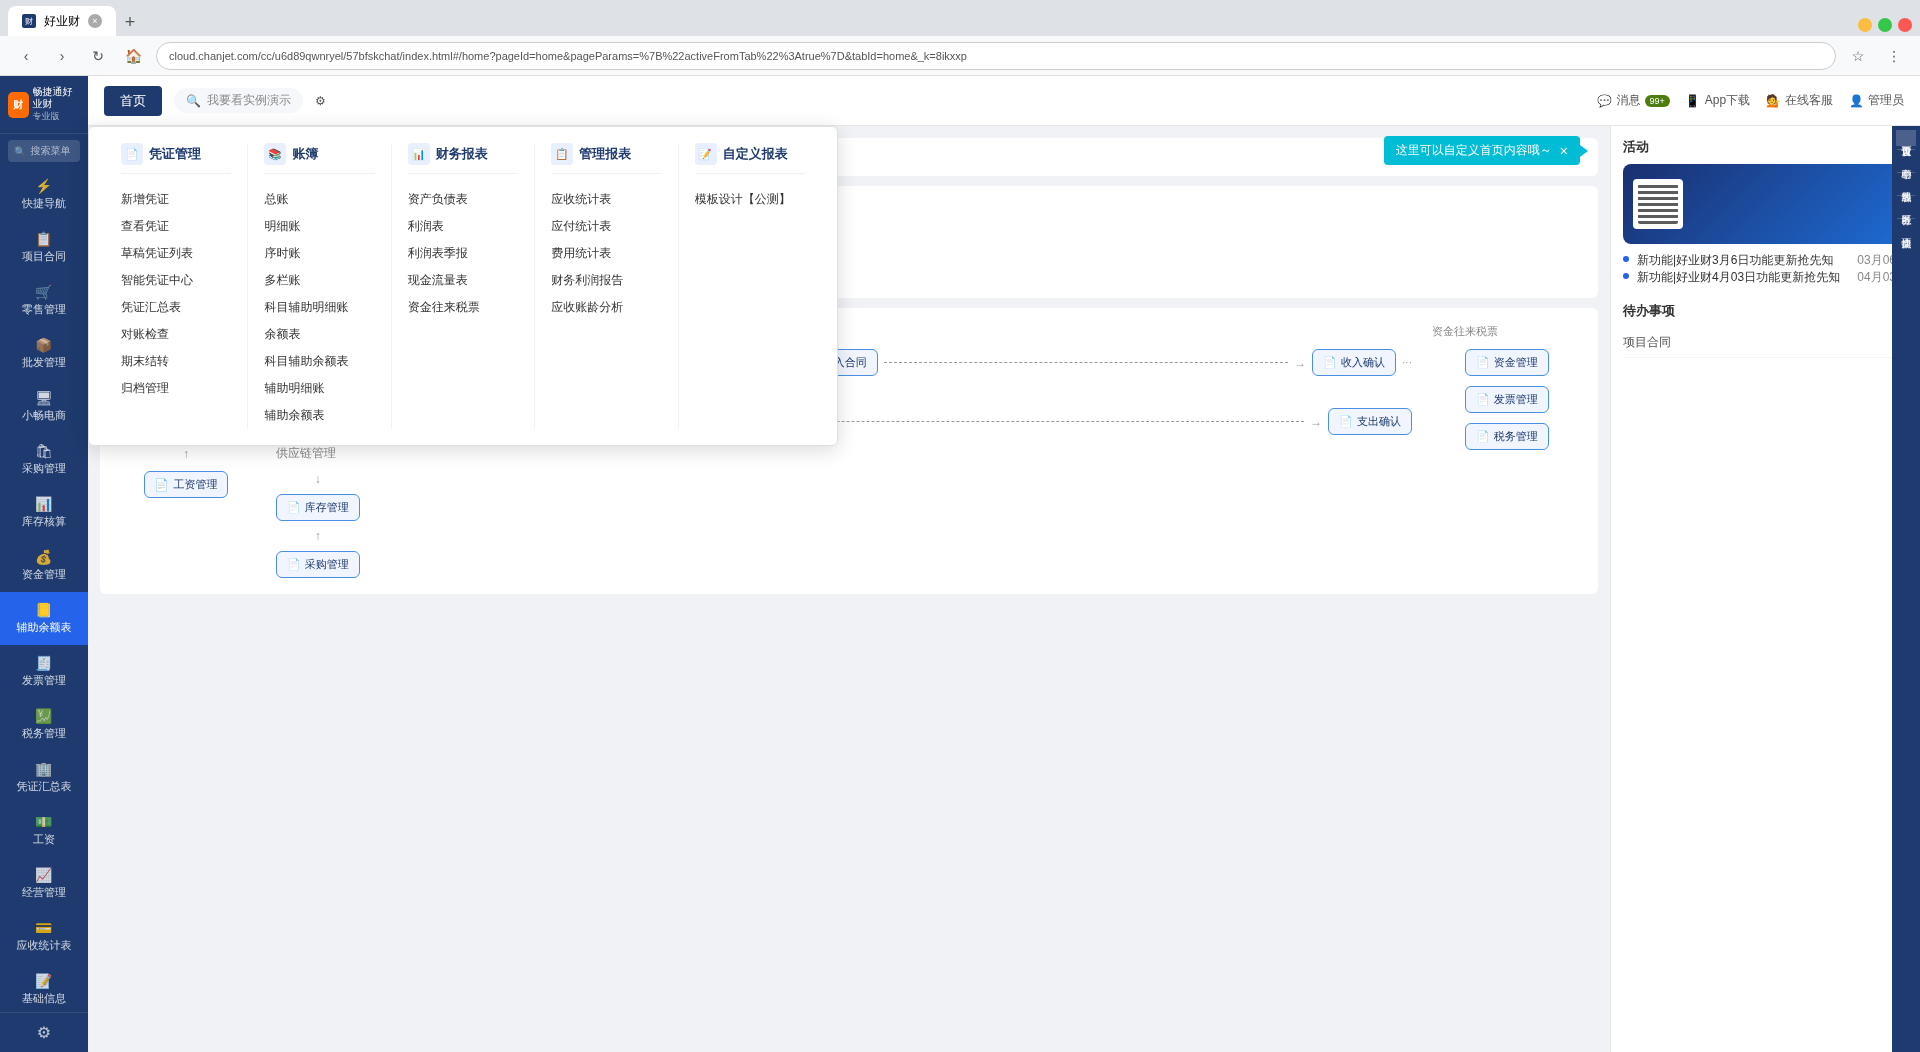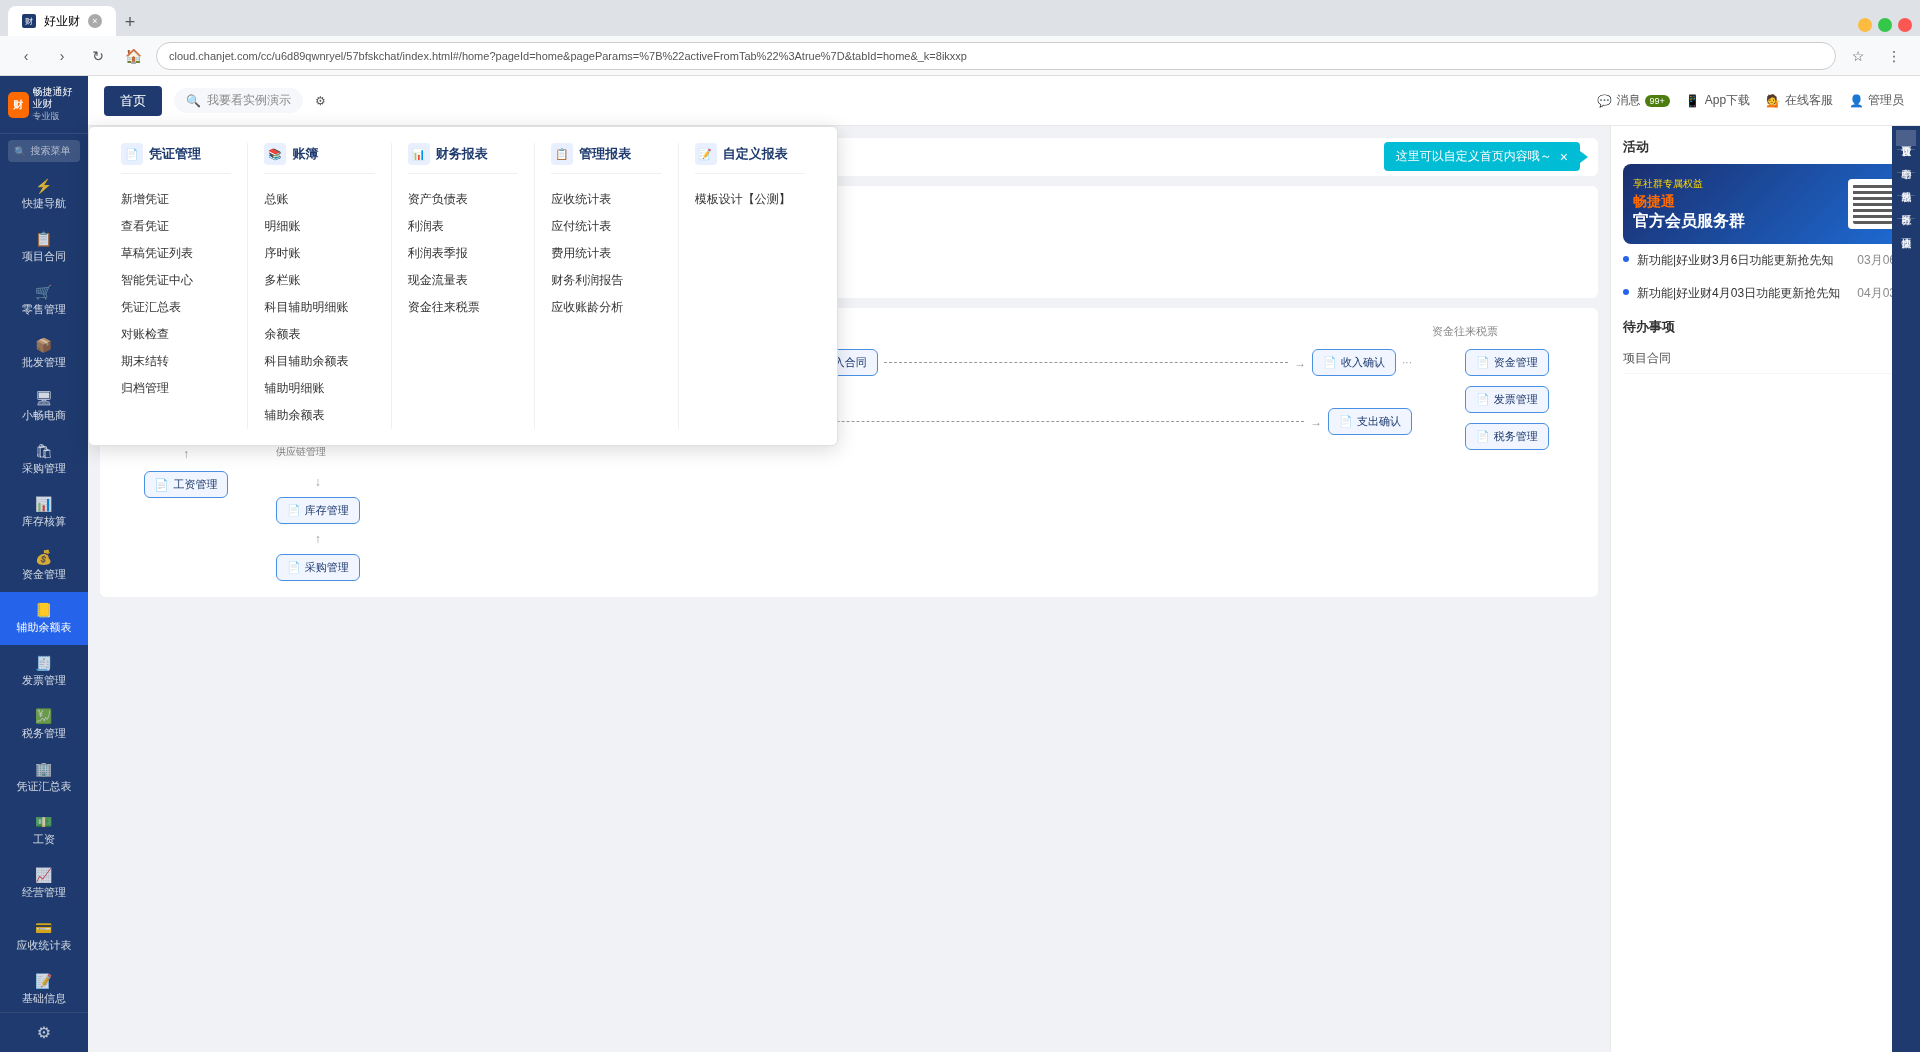"这里可以自定义首页内容哦～" div { top: 16px -> 10px }
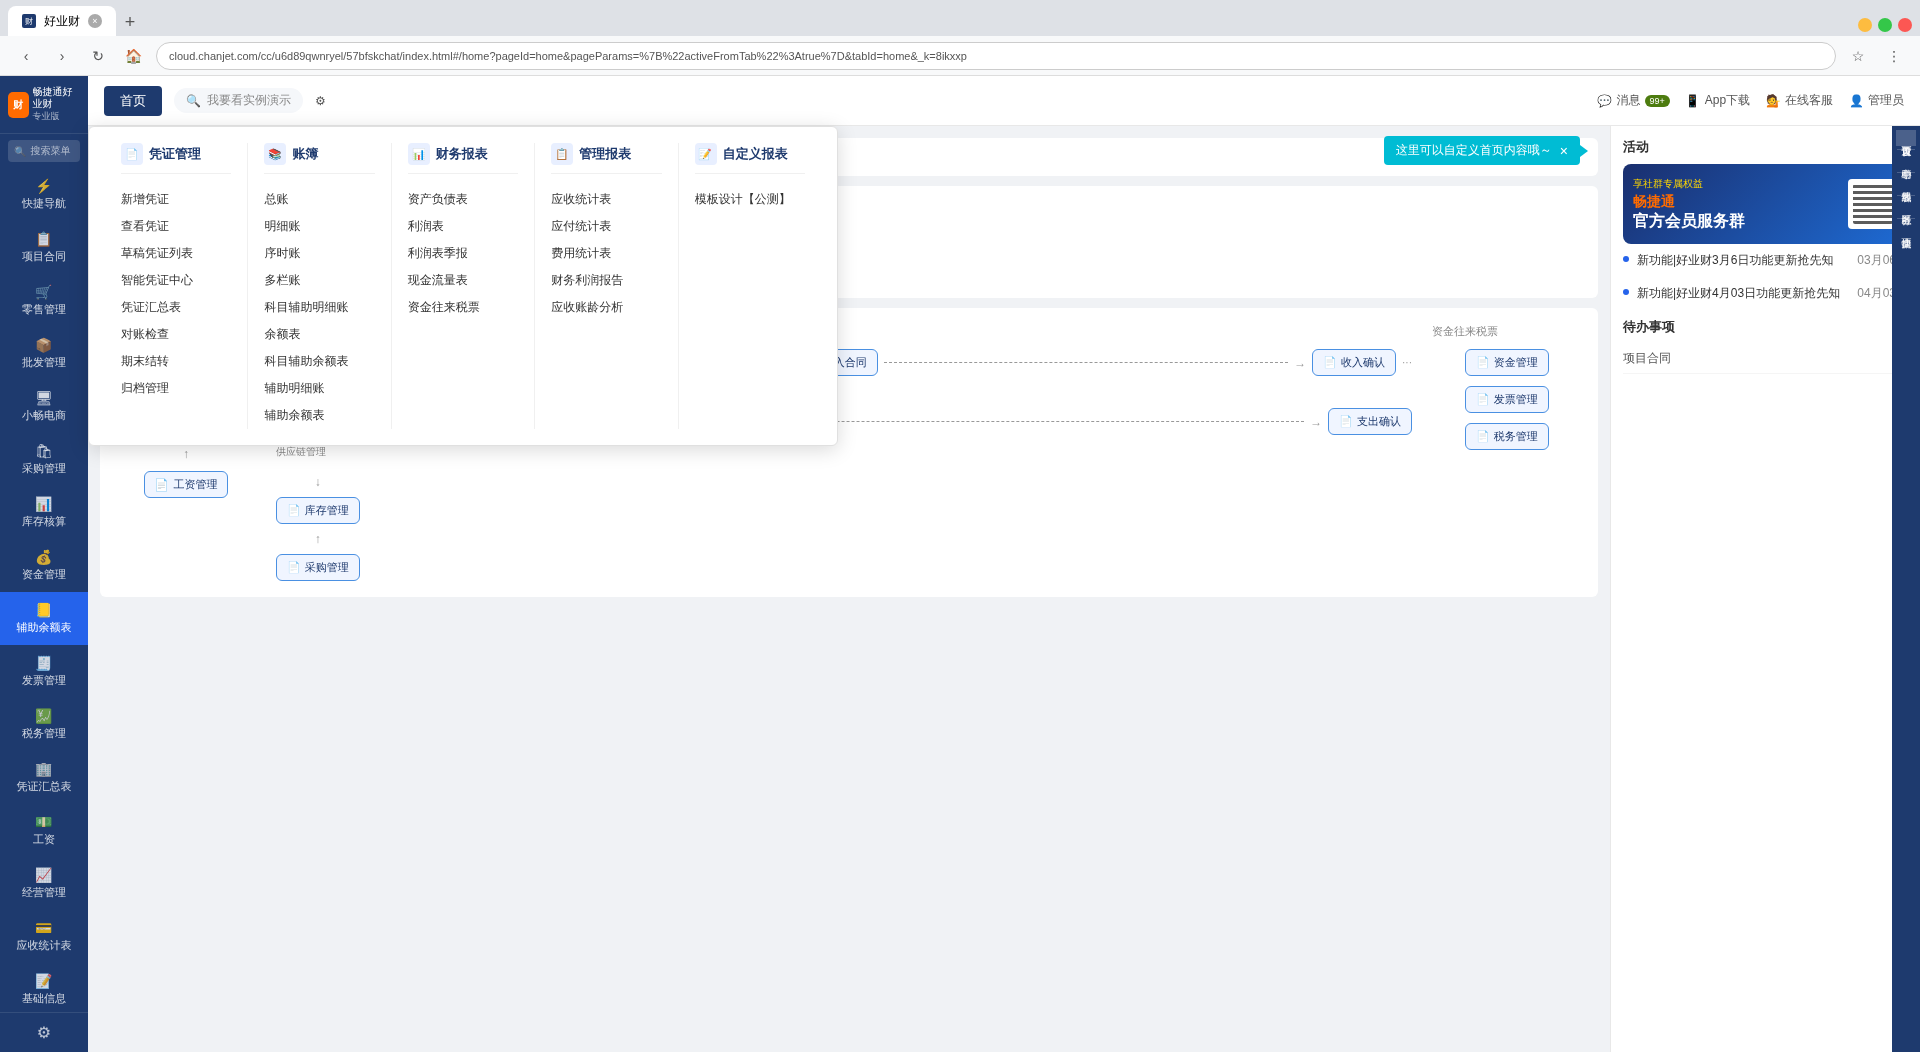"享社群专属权益" div { html: <div> <div>享社群专属权益</div> <div>畅捷通</div> <div>官方会员服务群</div> </div> -> none }
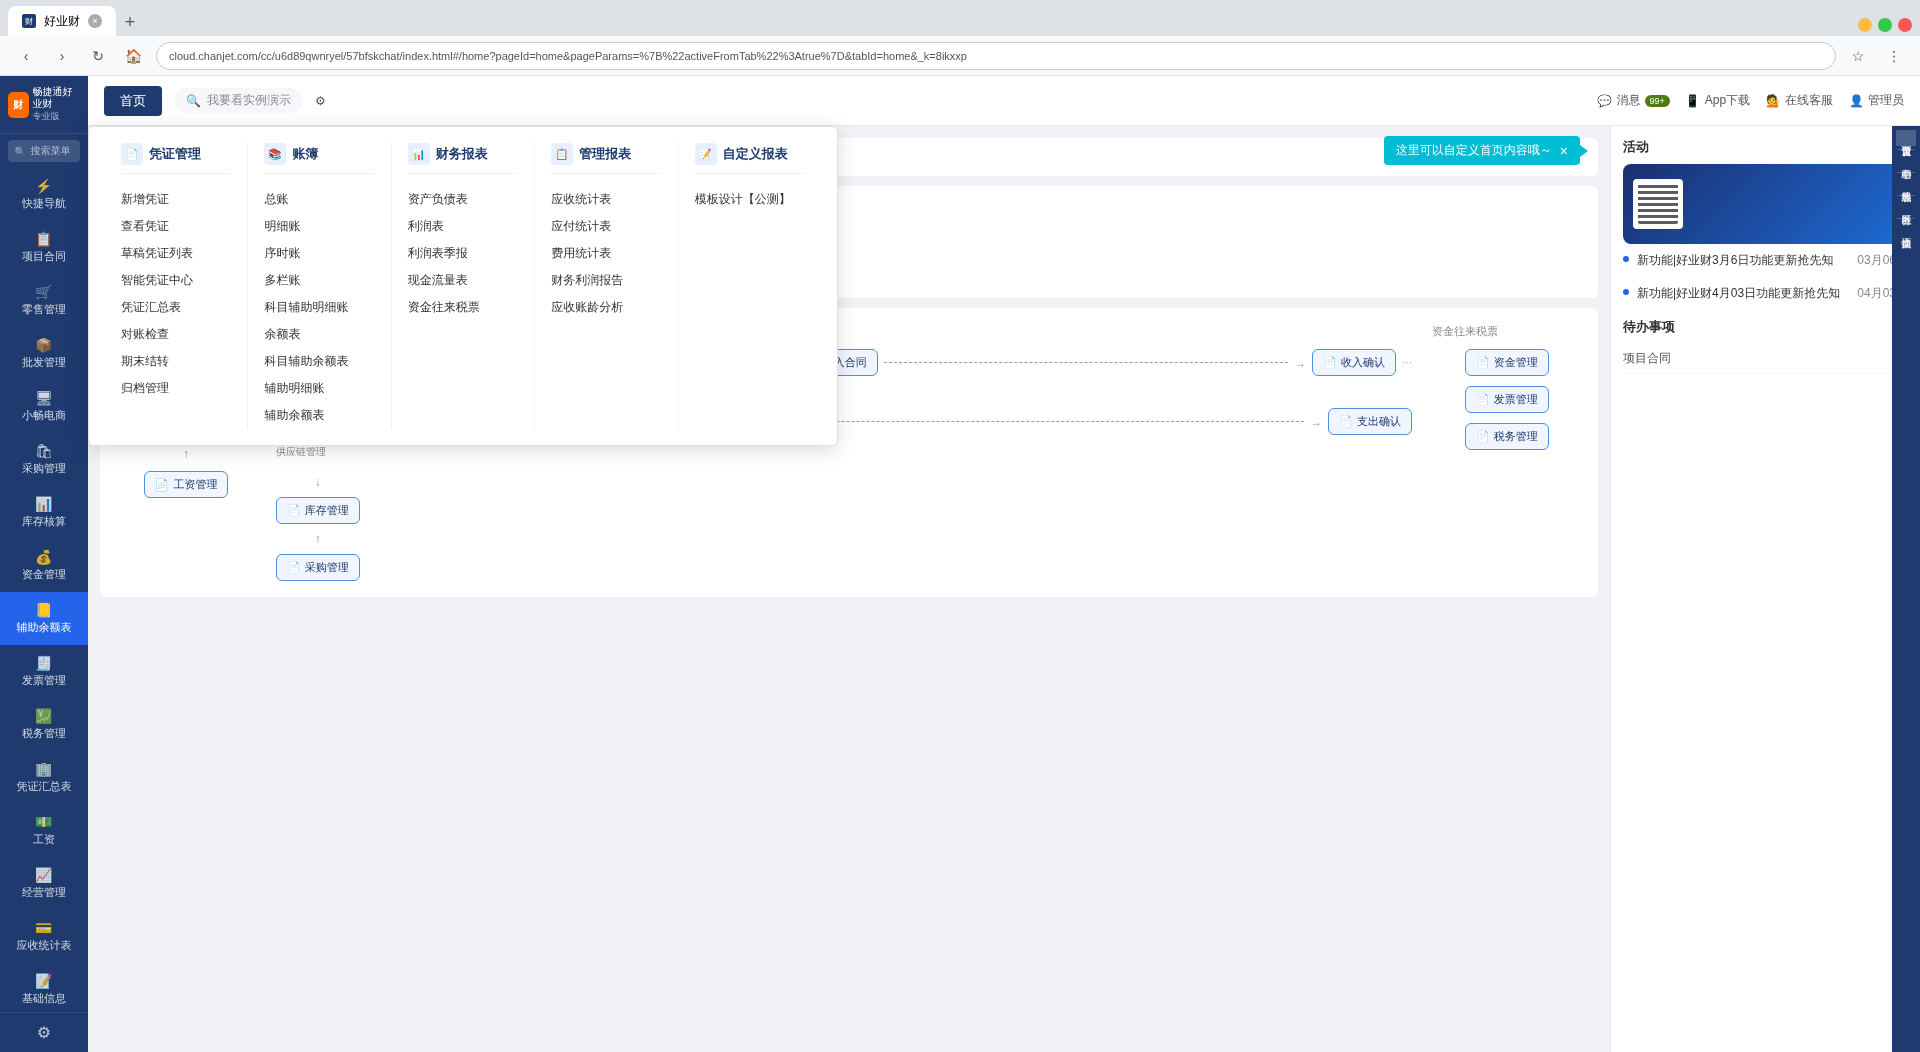"新功能|好业财3月6日功能更新抢先知" div { gap: 16px -> 0 }
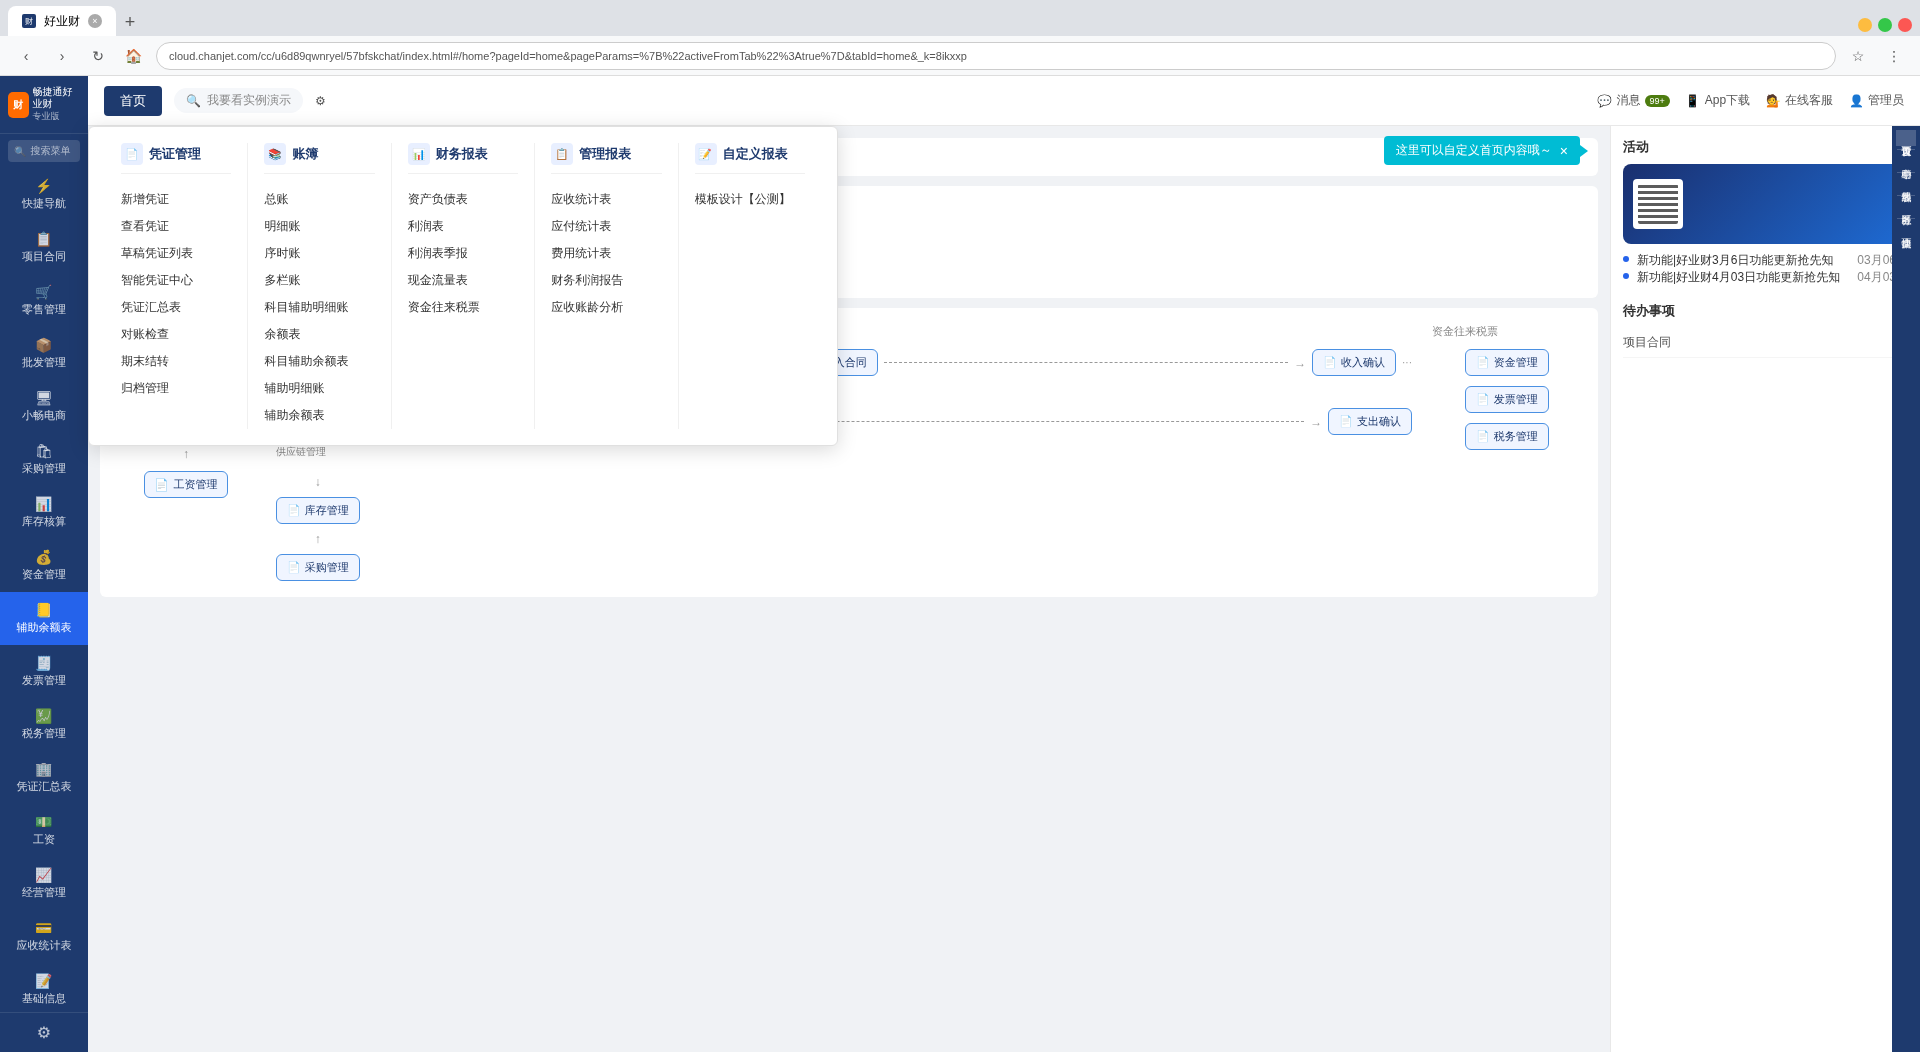"供应链管理" div { font-size: 10px -> 12px; margin-bottom: 16px -> 10px }
